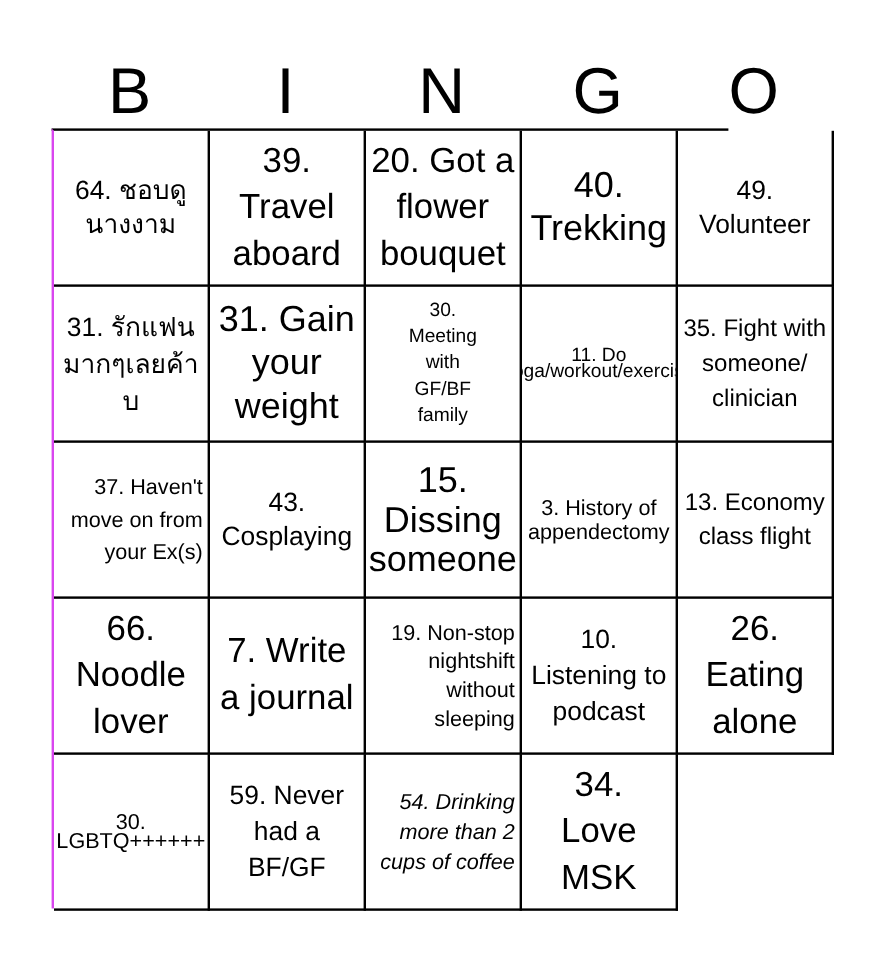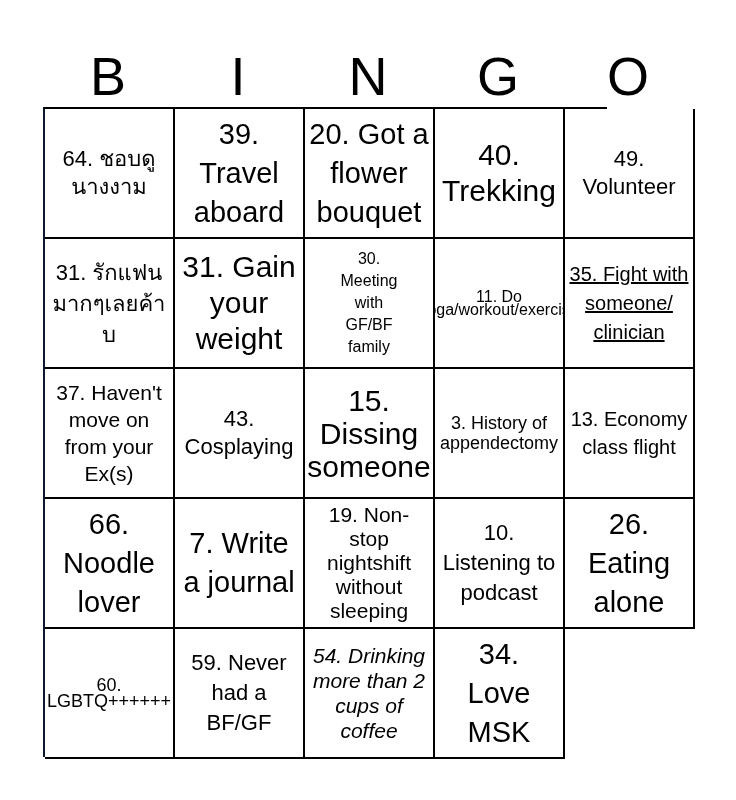"64. ชอบดูนางงาม" .grid { border-left: 2px solid #0f172a -> 2px solid #d946ef }
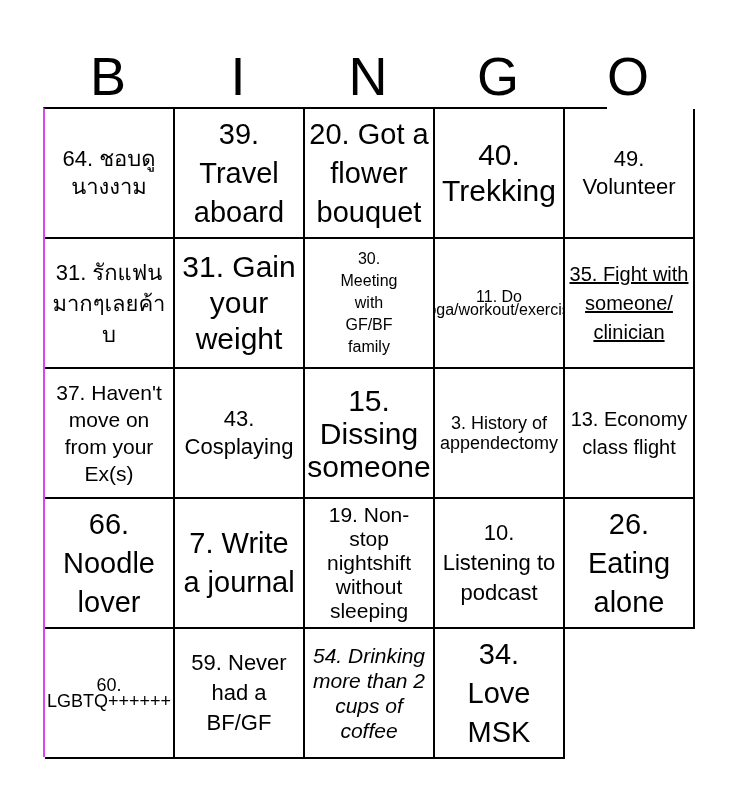"35. Fight with someone/ clinician" span.s-ms { text-decoration: underline -> none }
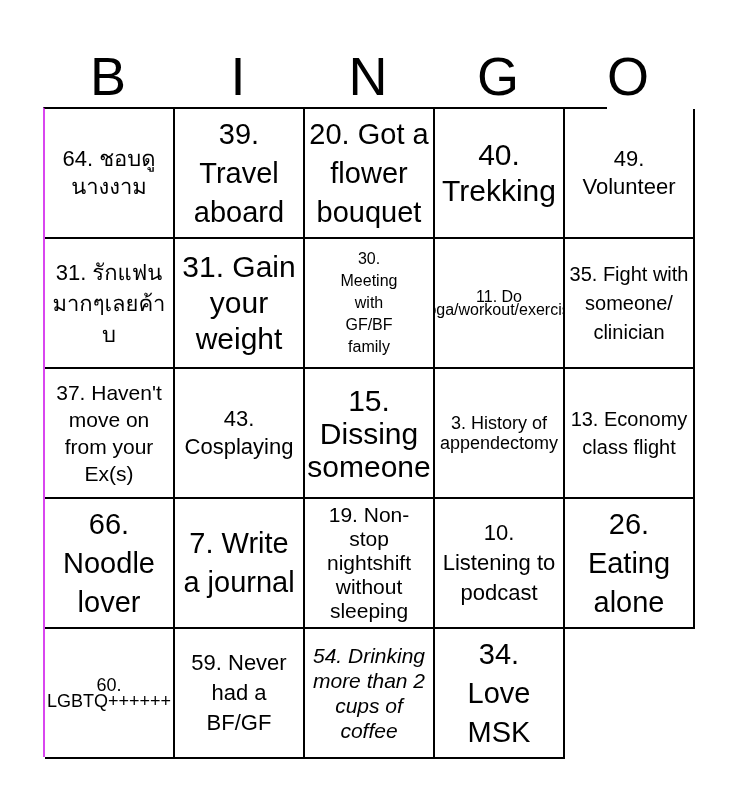"37. Haven't move on from" .s-s { font-size: 21px -> 18px; text-align: none -> right }
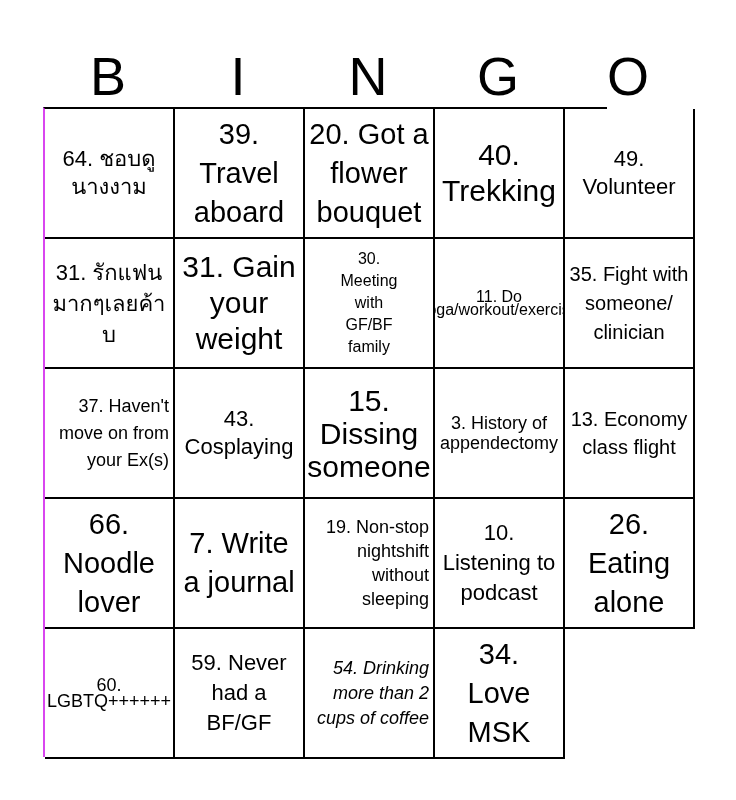"60. LGBTQ++++++" span.s-small2 { text: 60 -> 30 }
